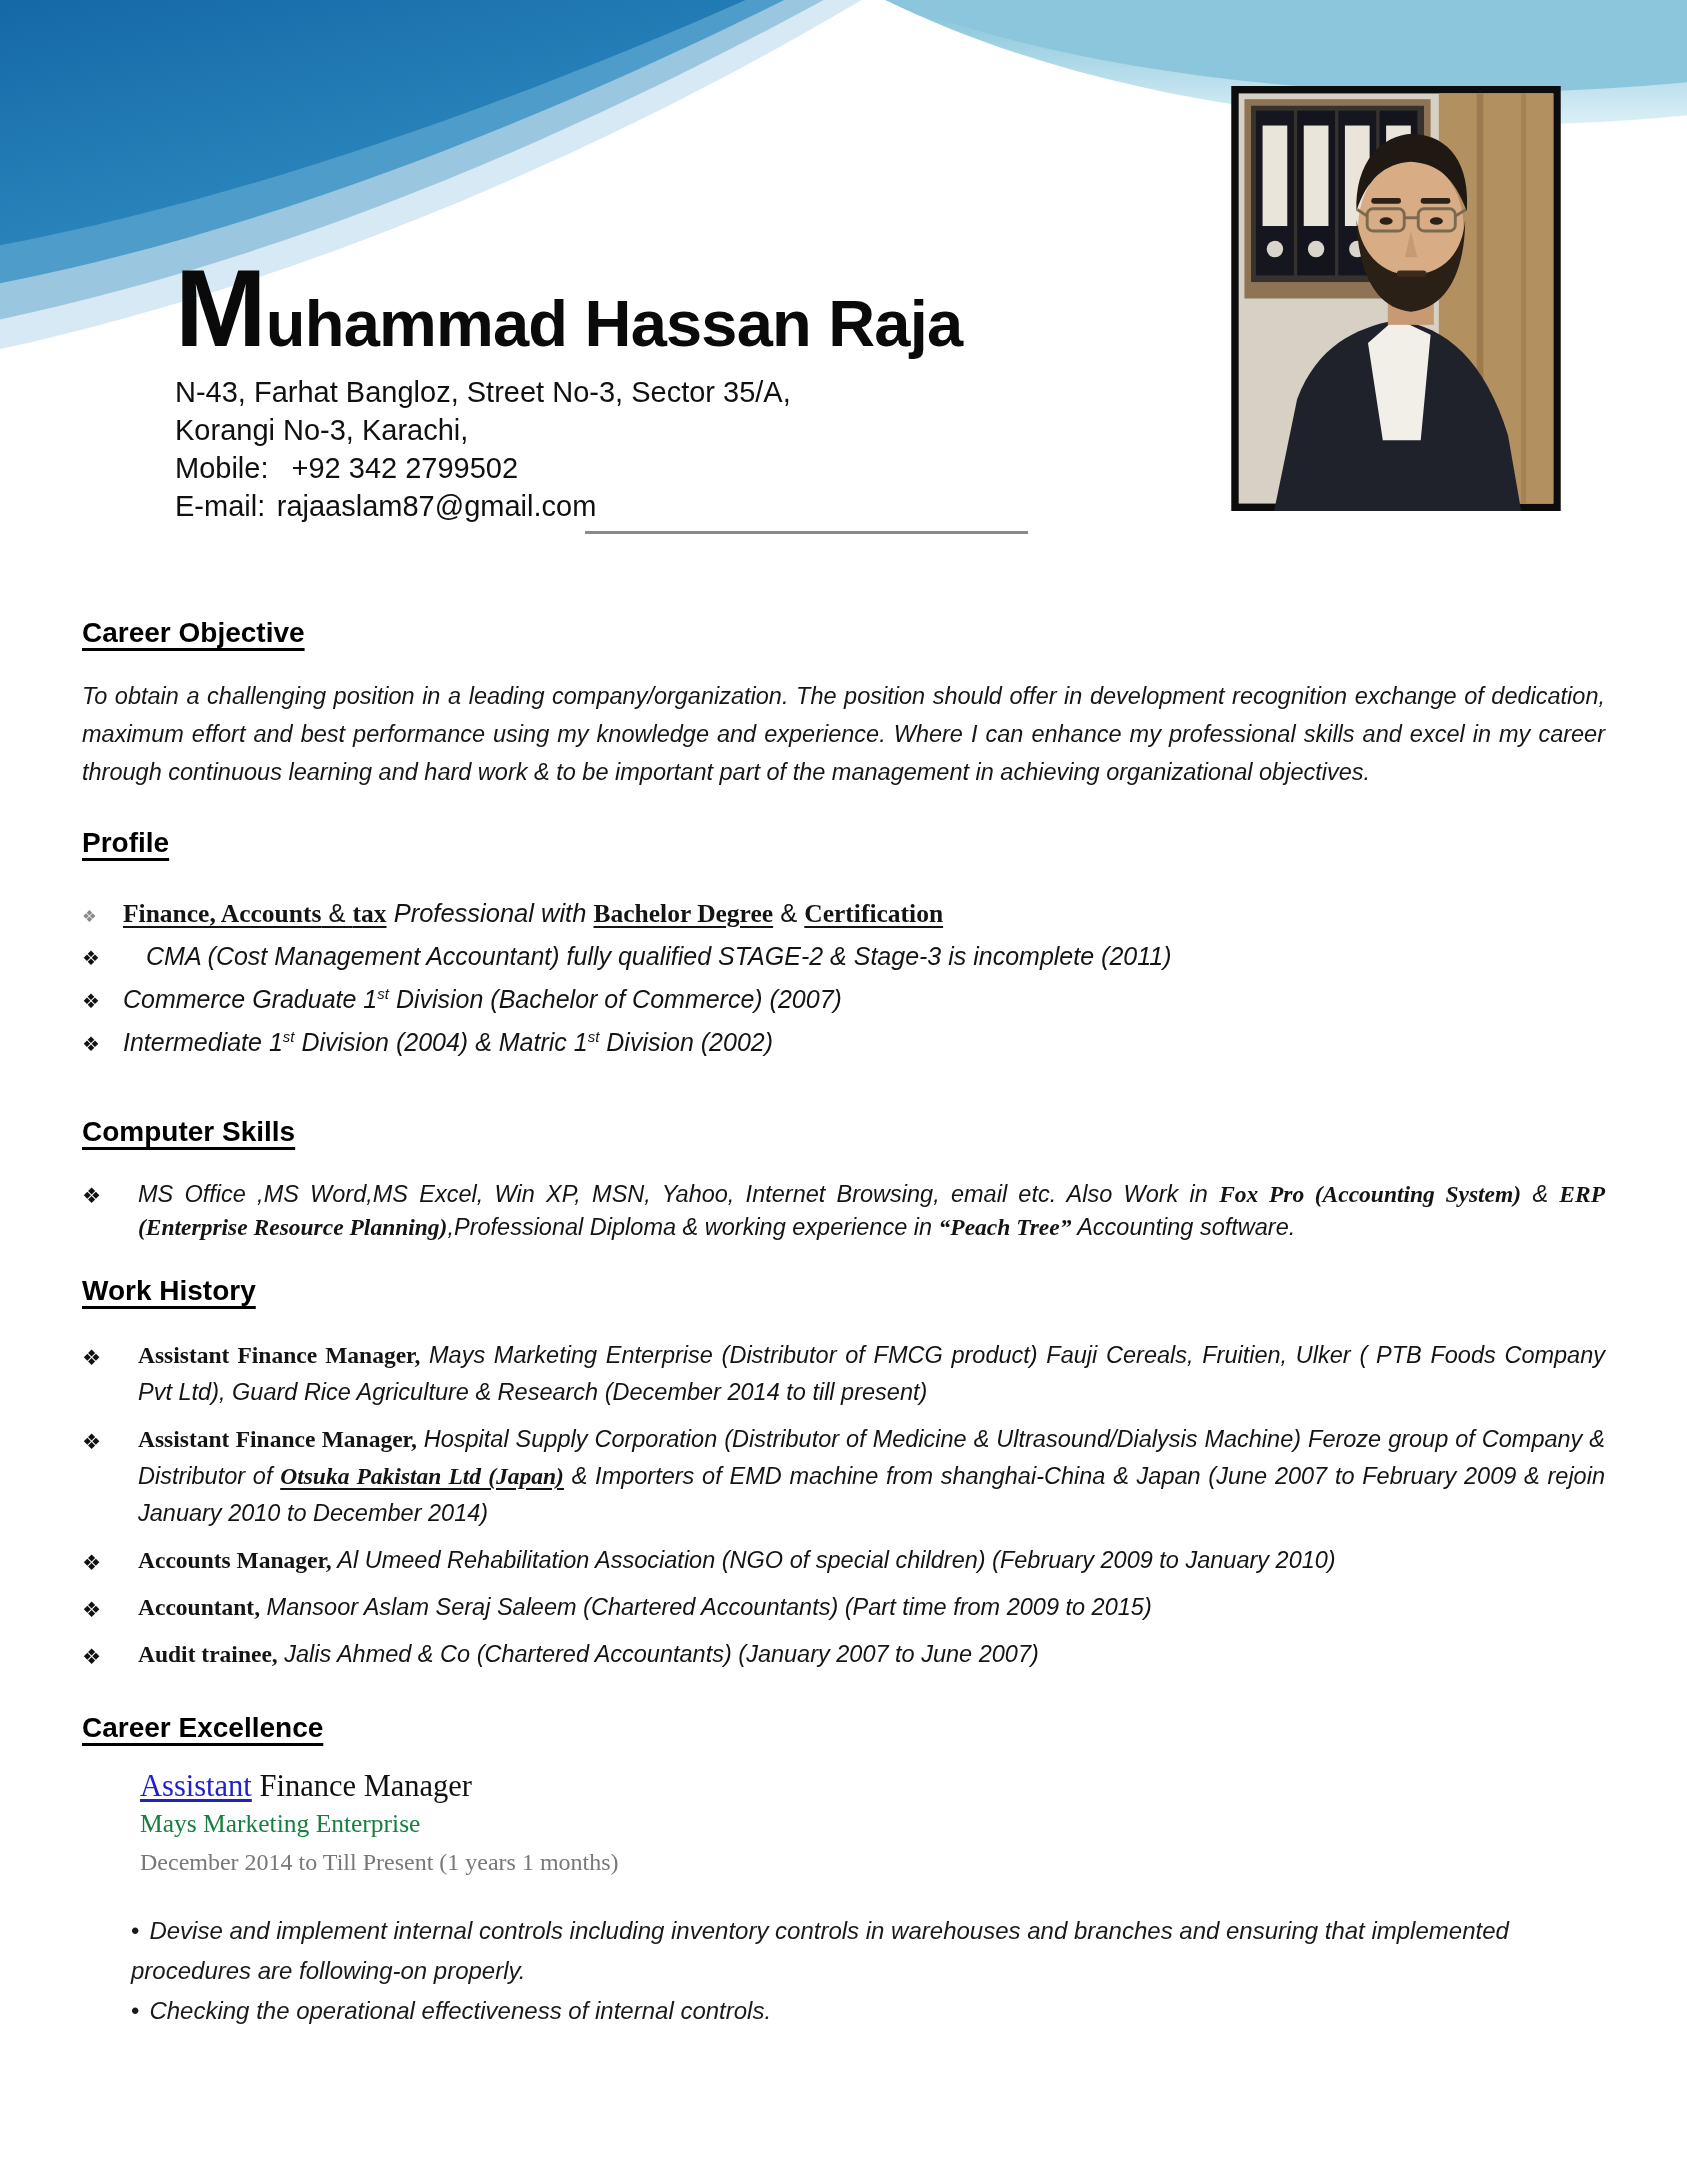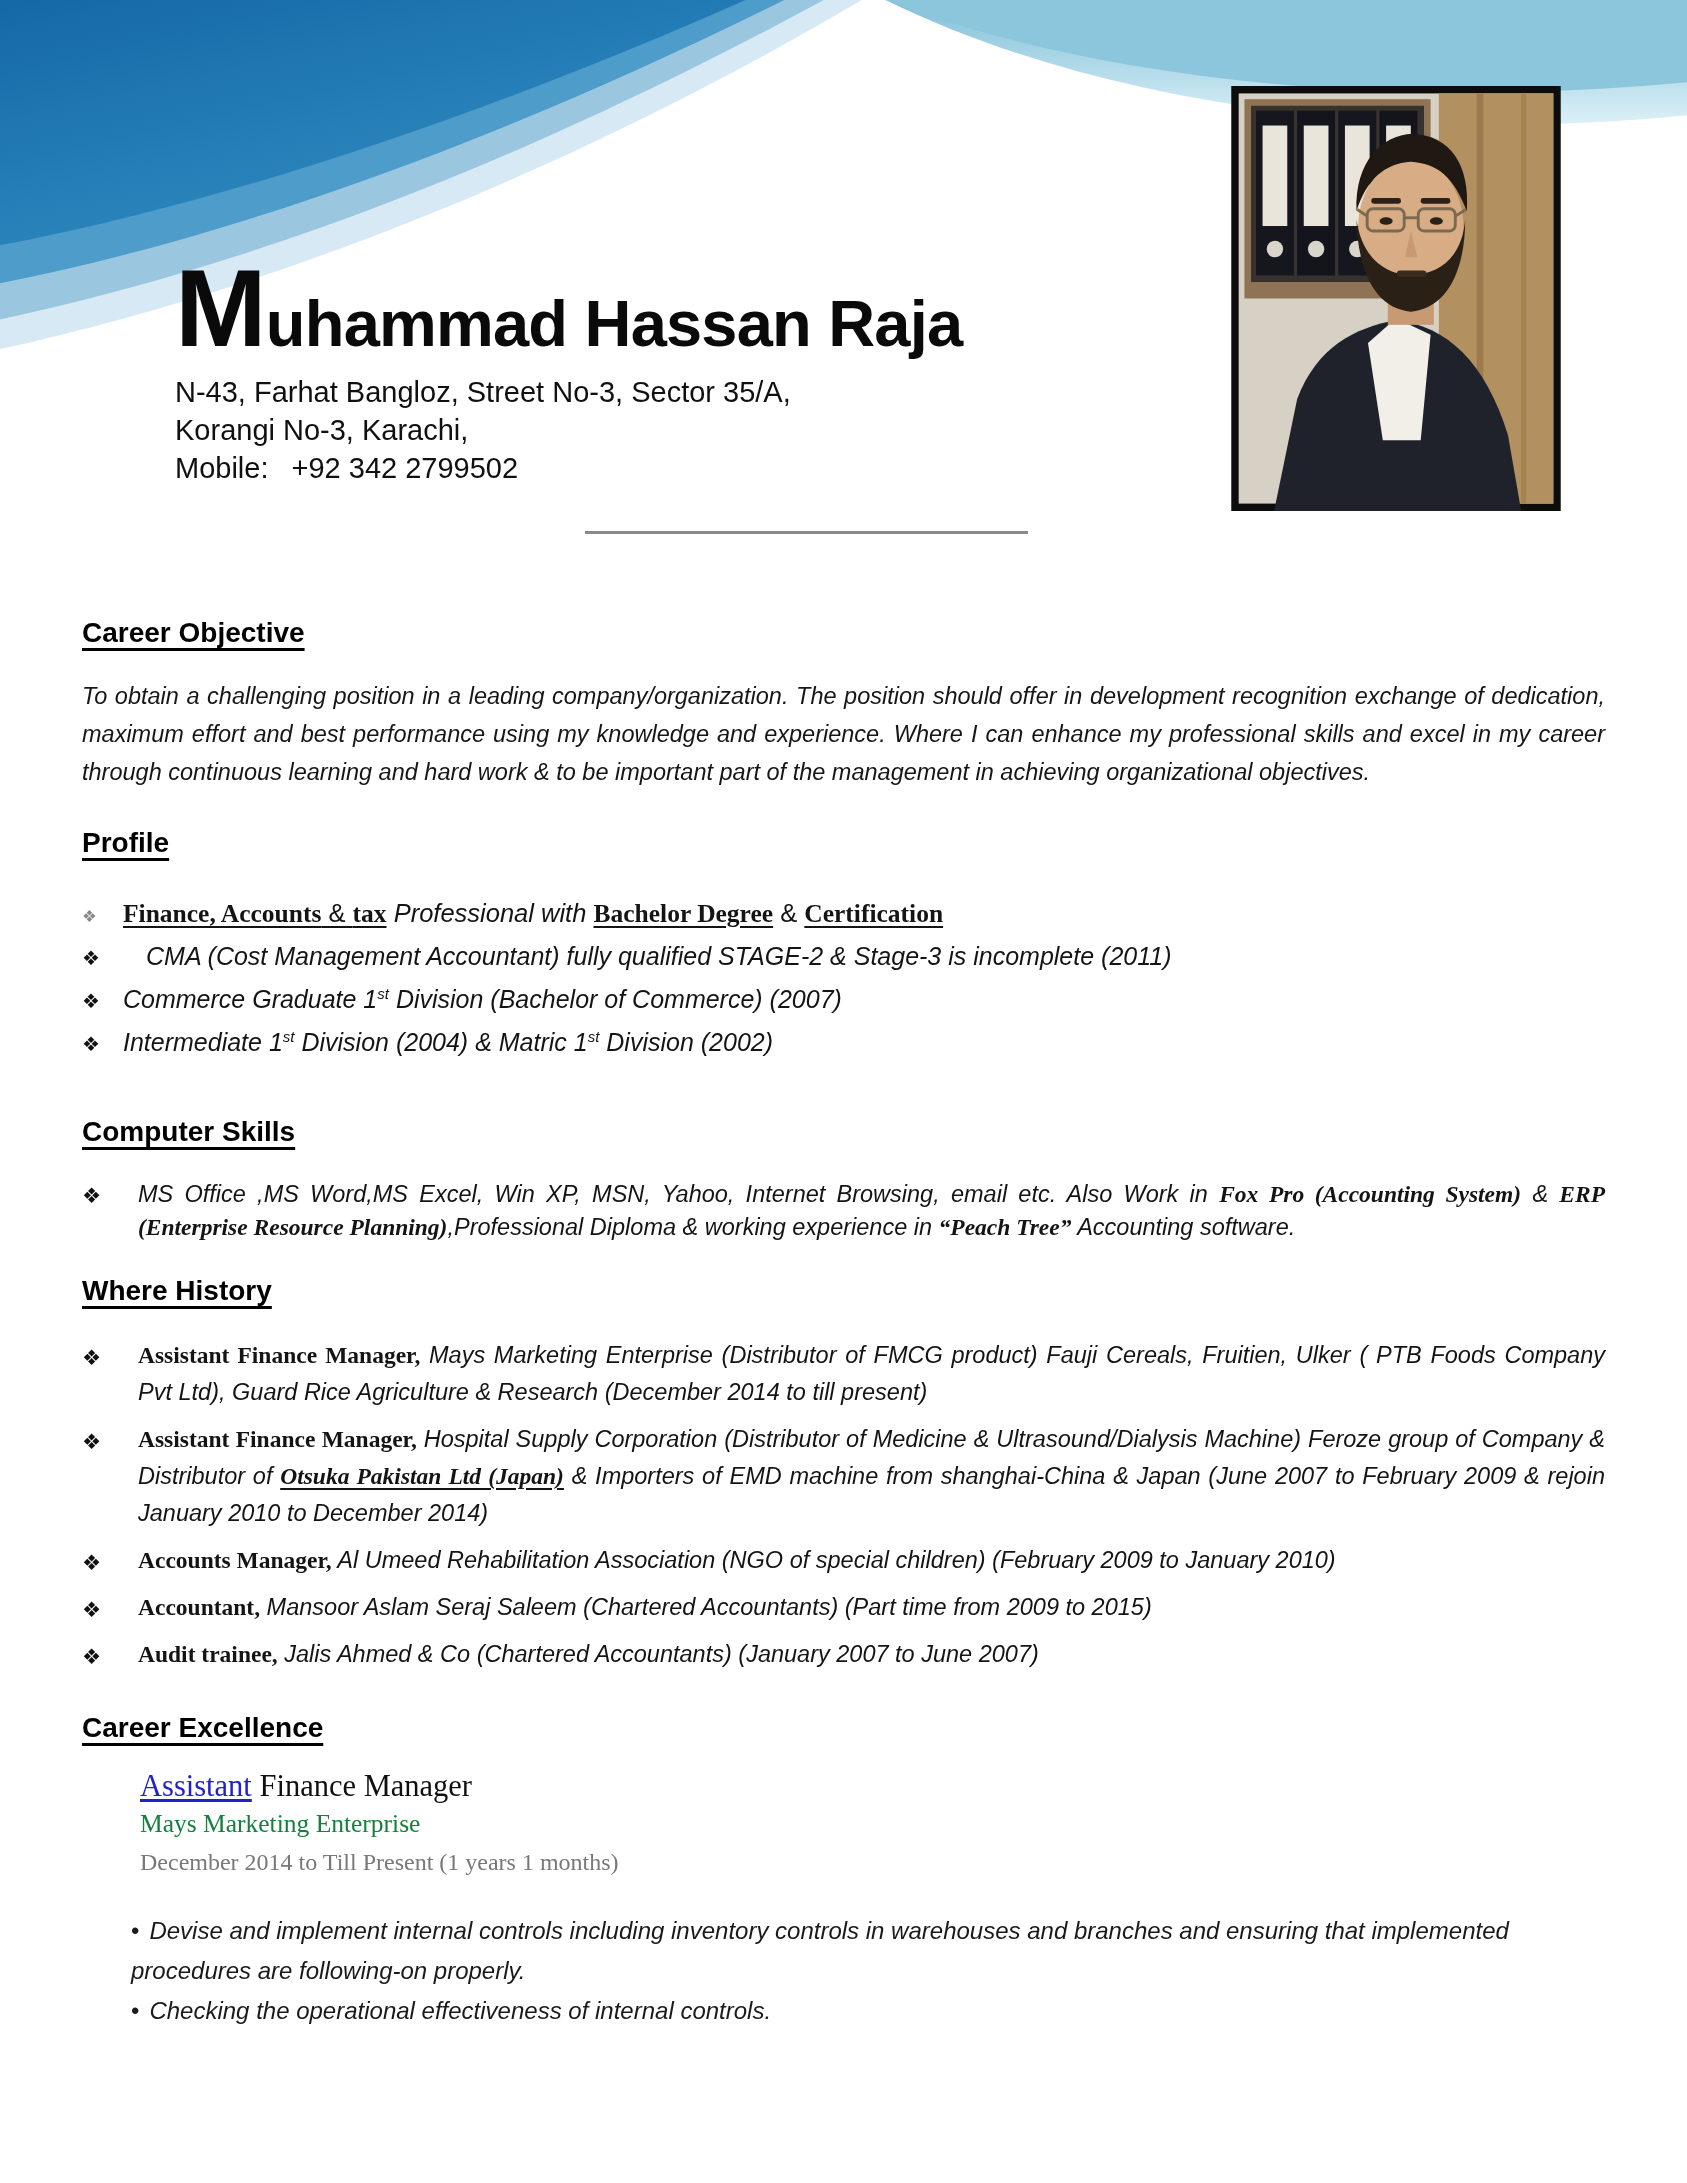"E-mail: rajaaslam87@gmail.com" div.addr-row { html: none -> <div><span>E-mail:</span><span>rajaaslam87@gmail.com</span></div> }
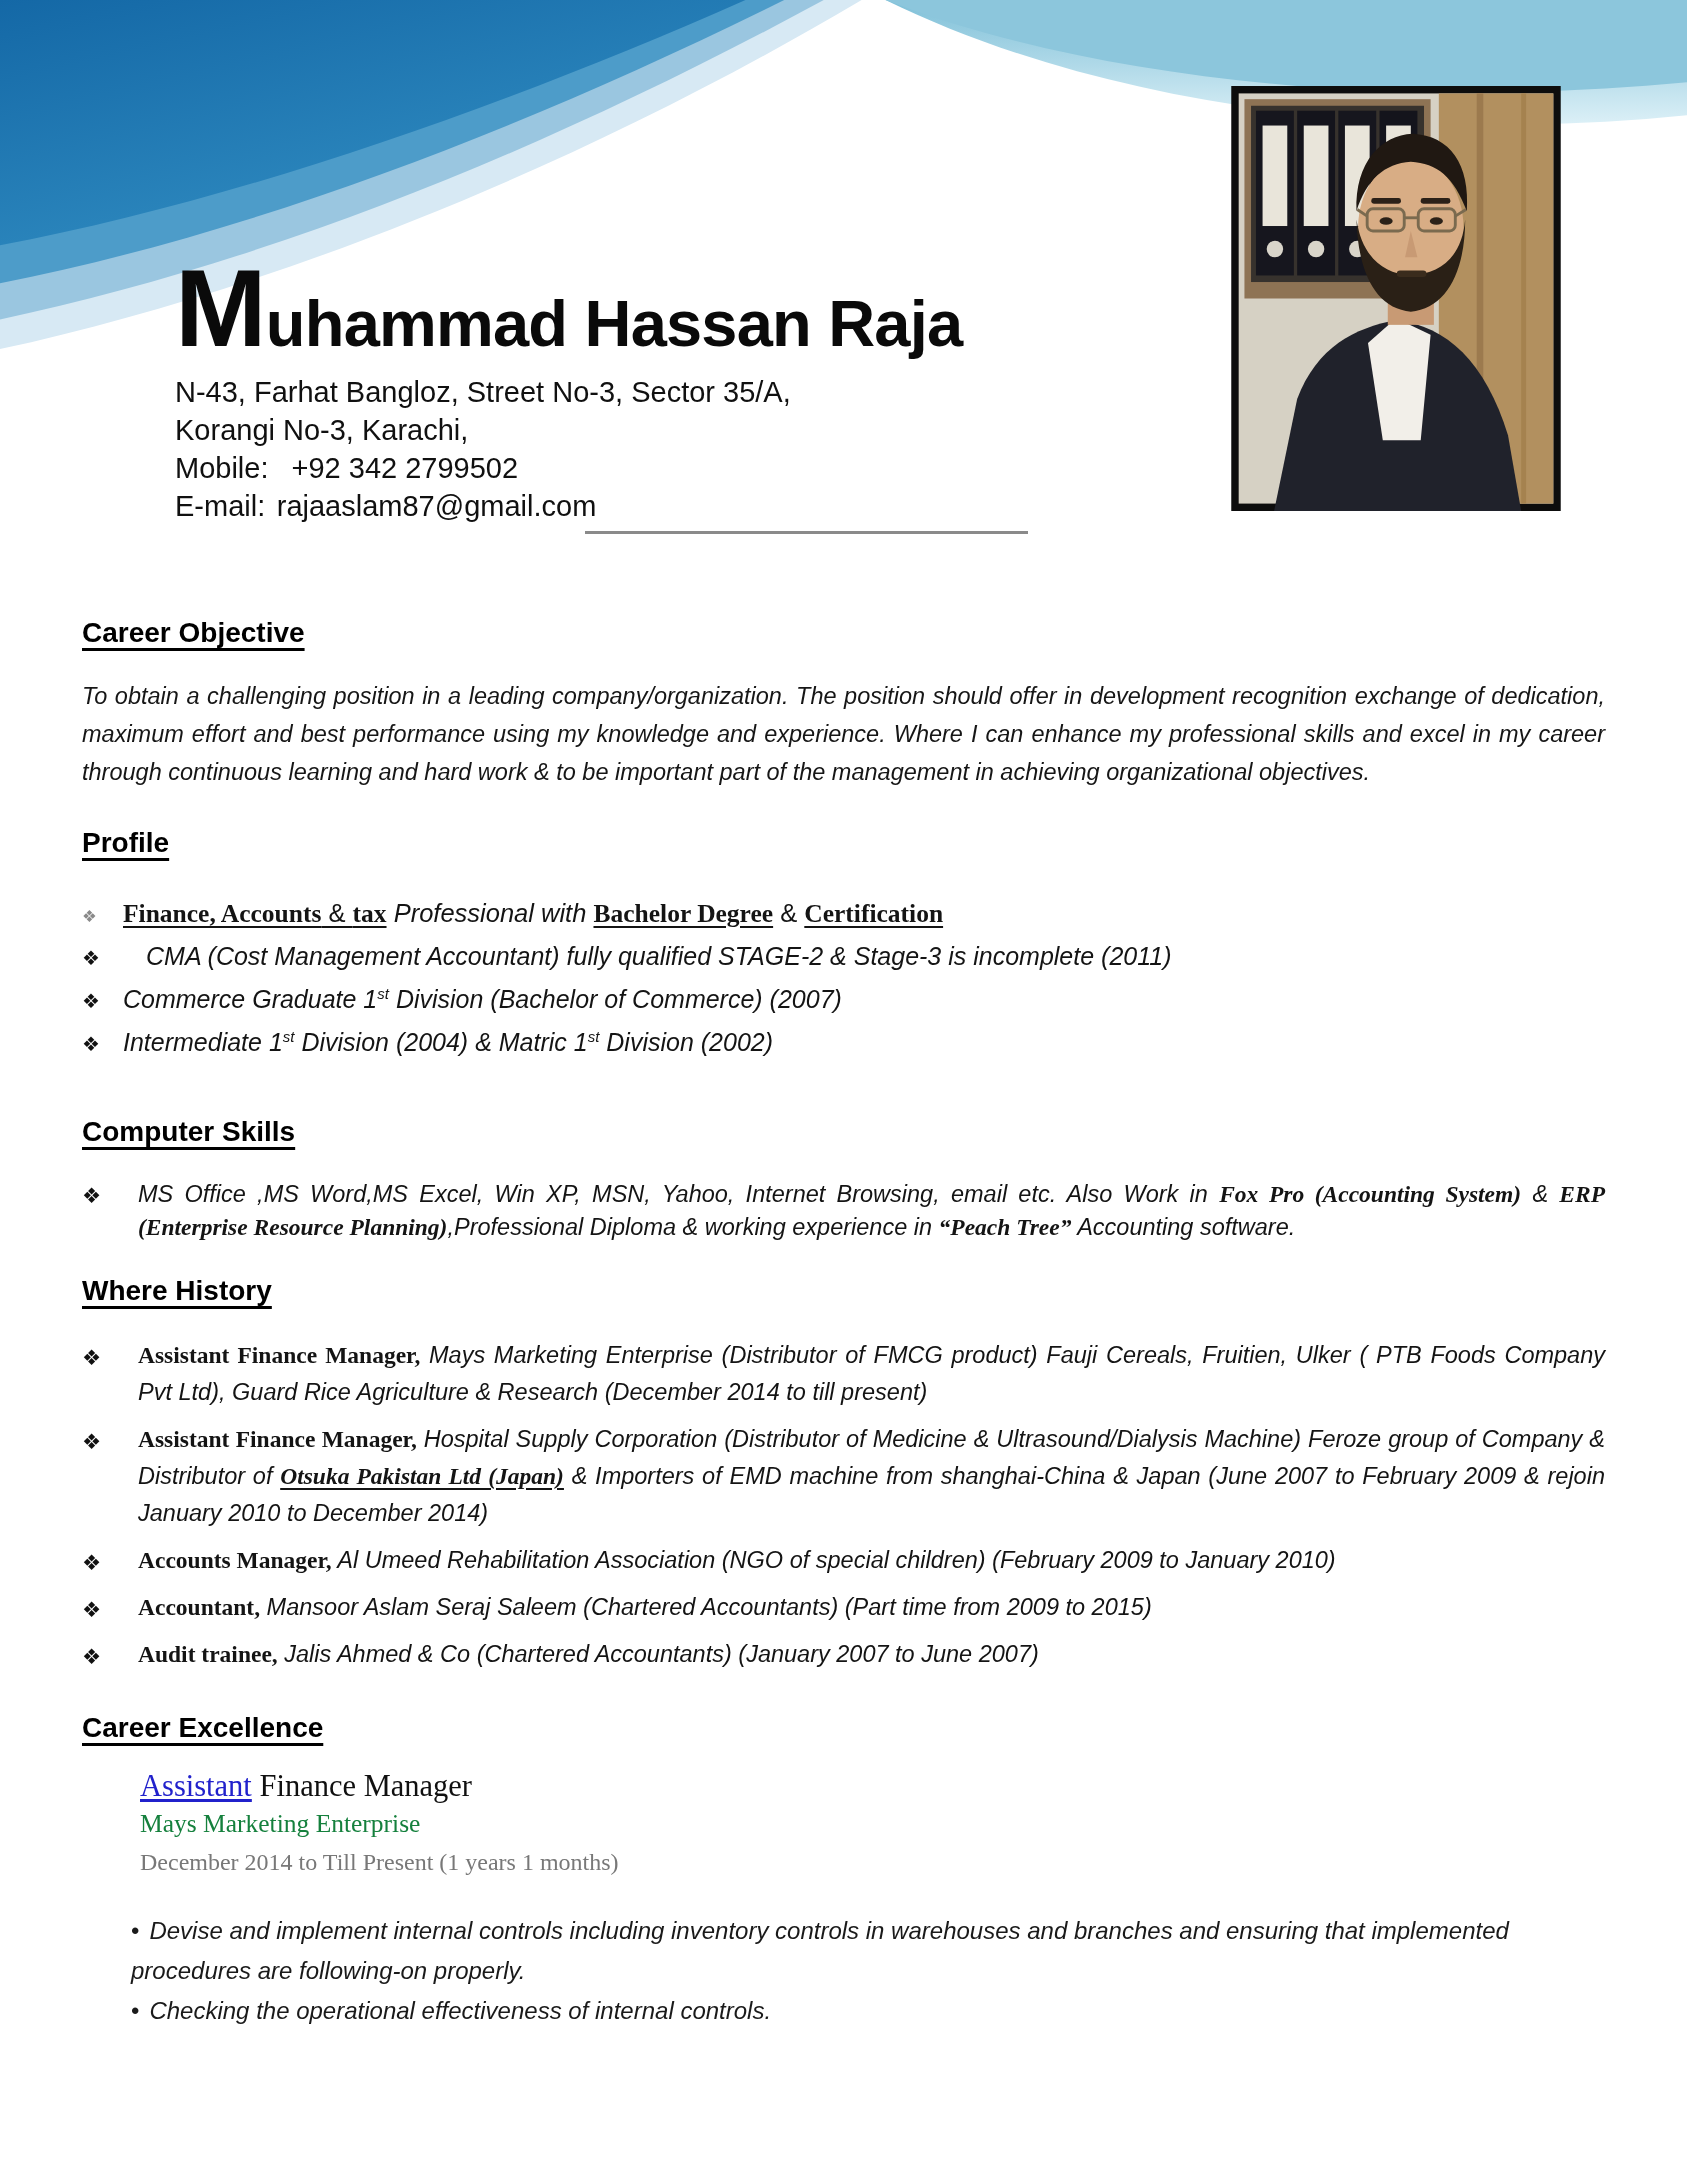"Where History" h2.h-wh { text: Where -> Work }
